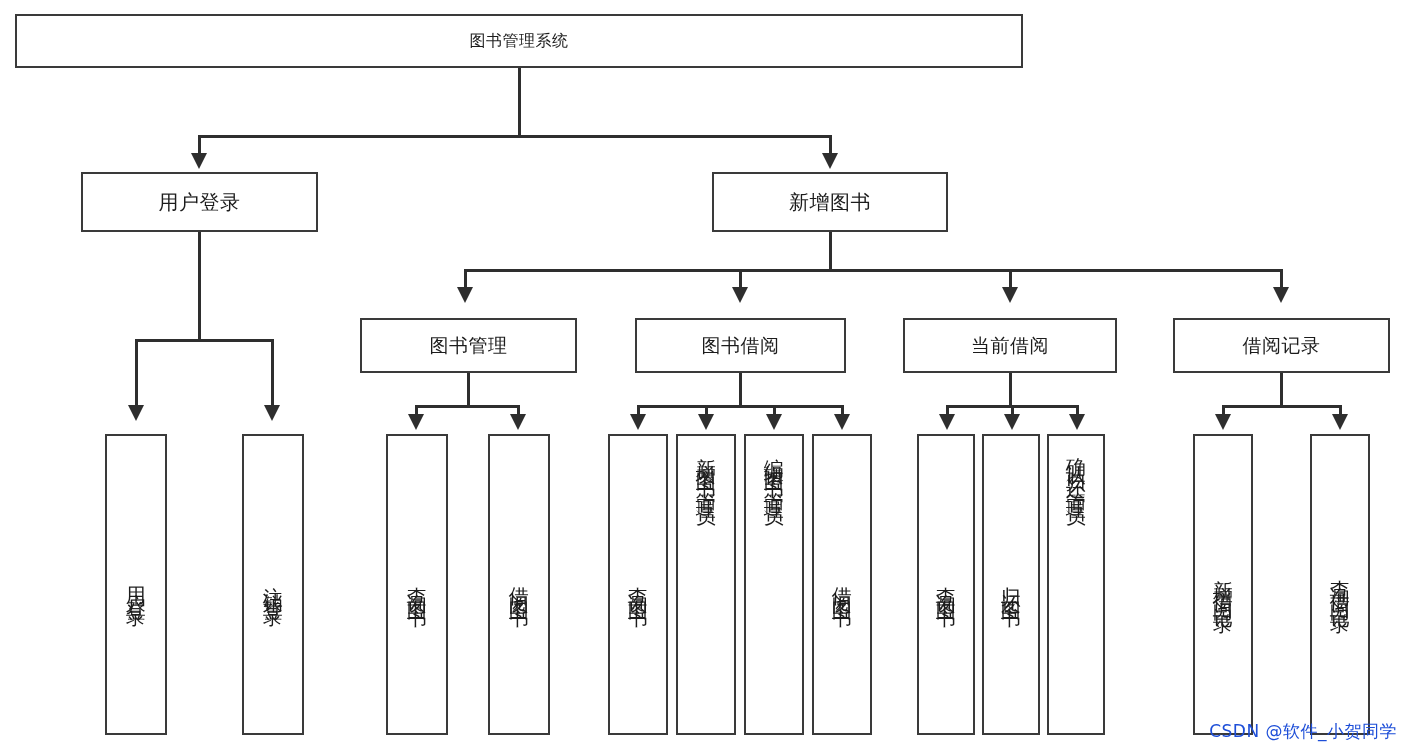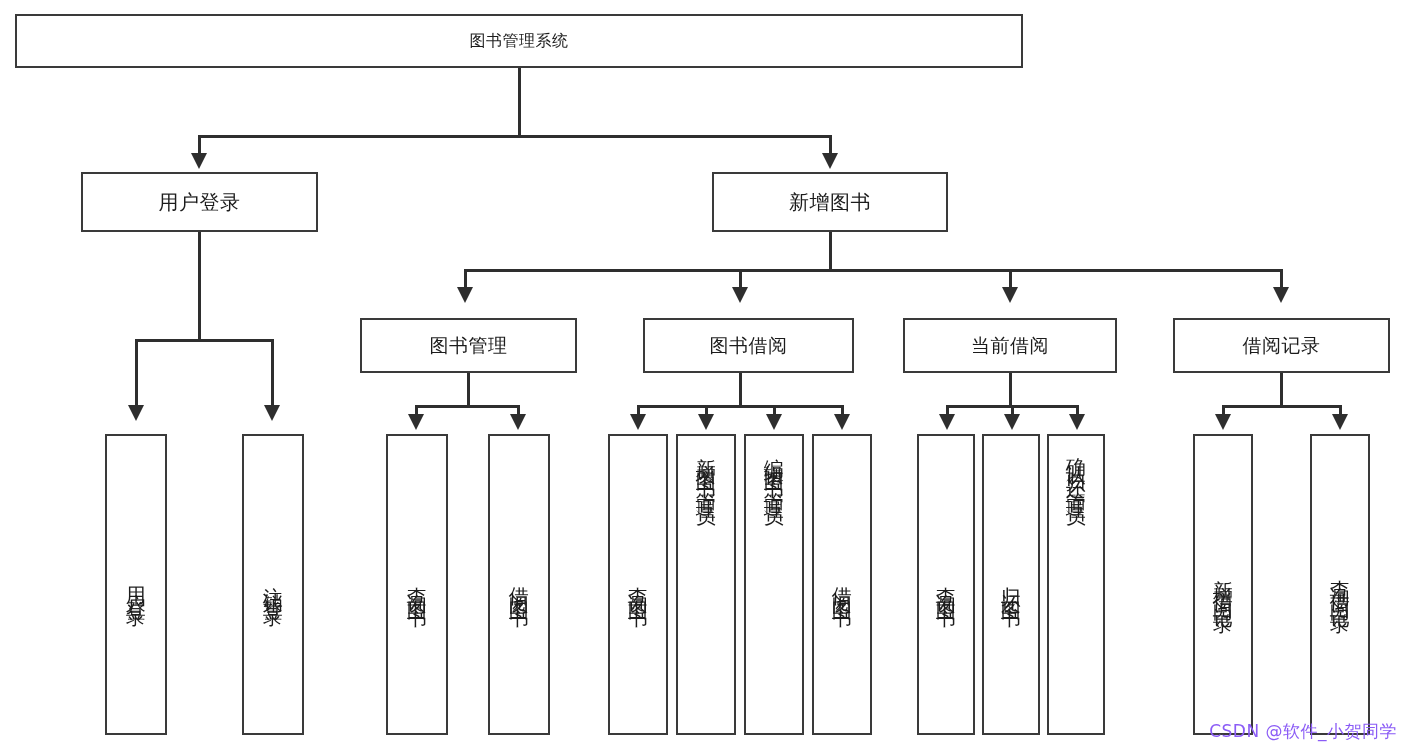"图书借阅" div.node { margin-left: 8px -> none }
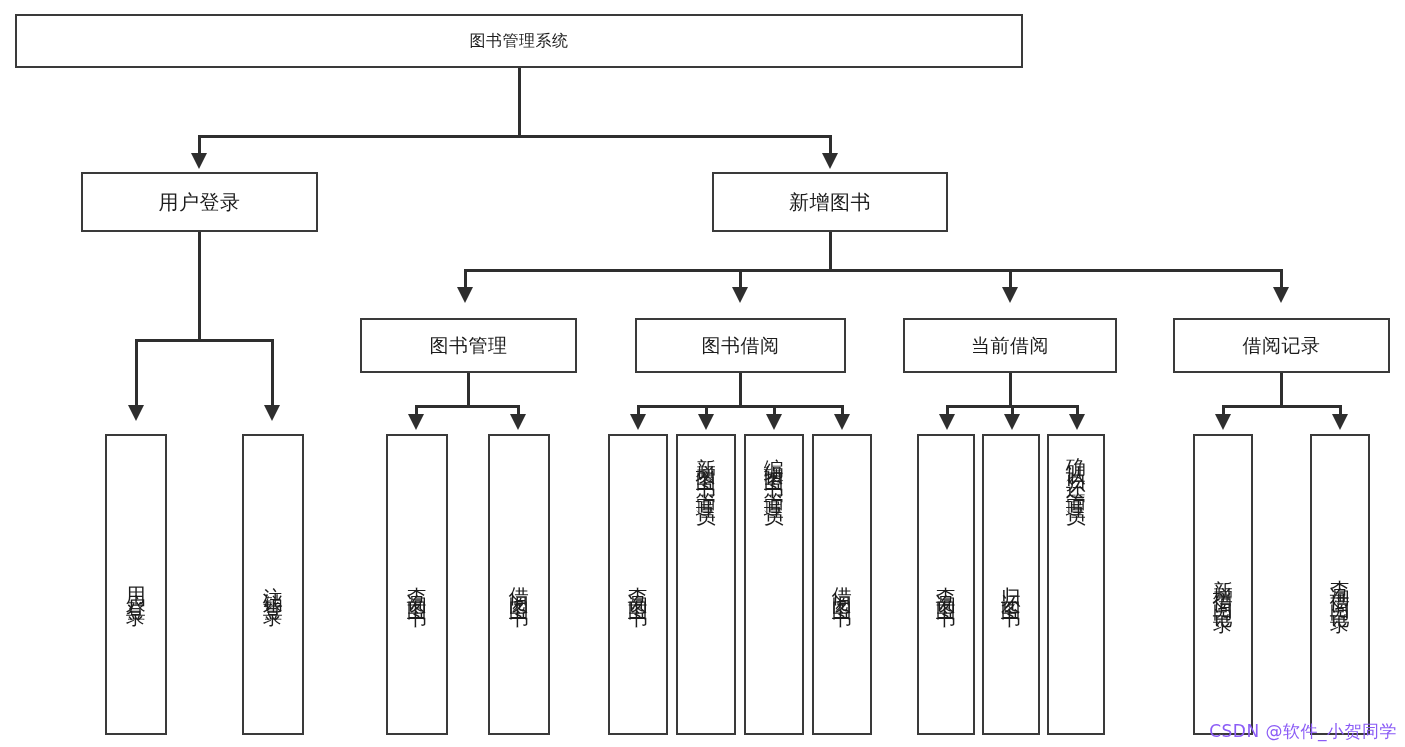"CSDN @软件_小贺同学" #watermark { color: #8b5cf6 -> #1d4ed8 }
